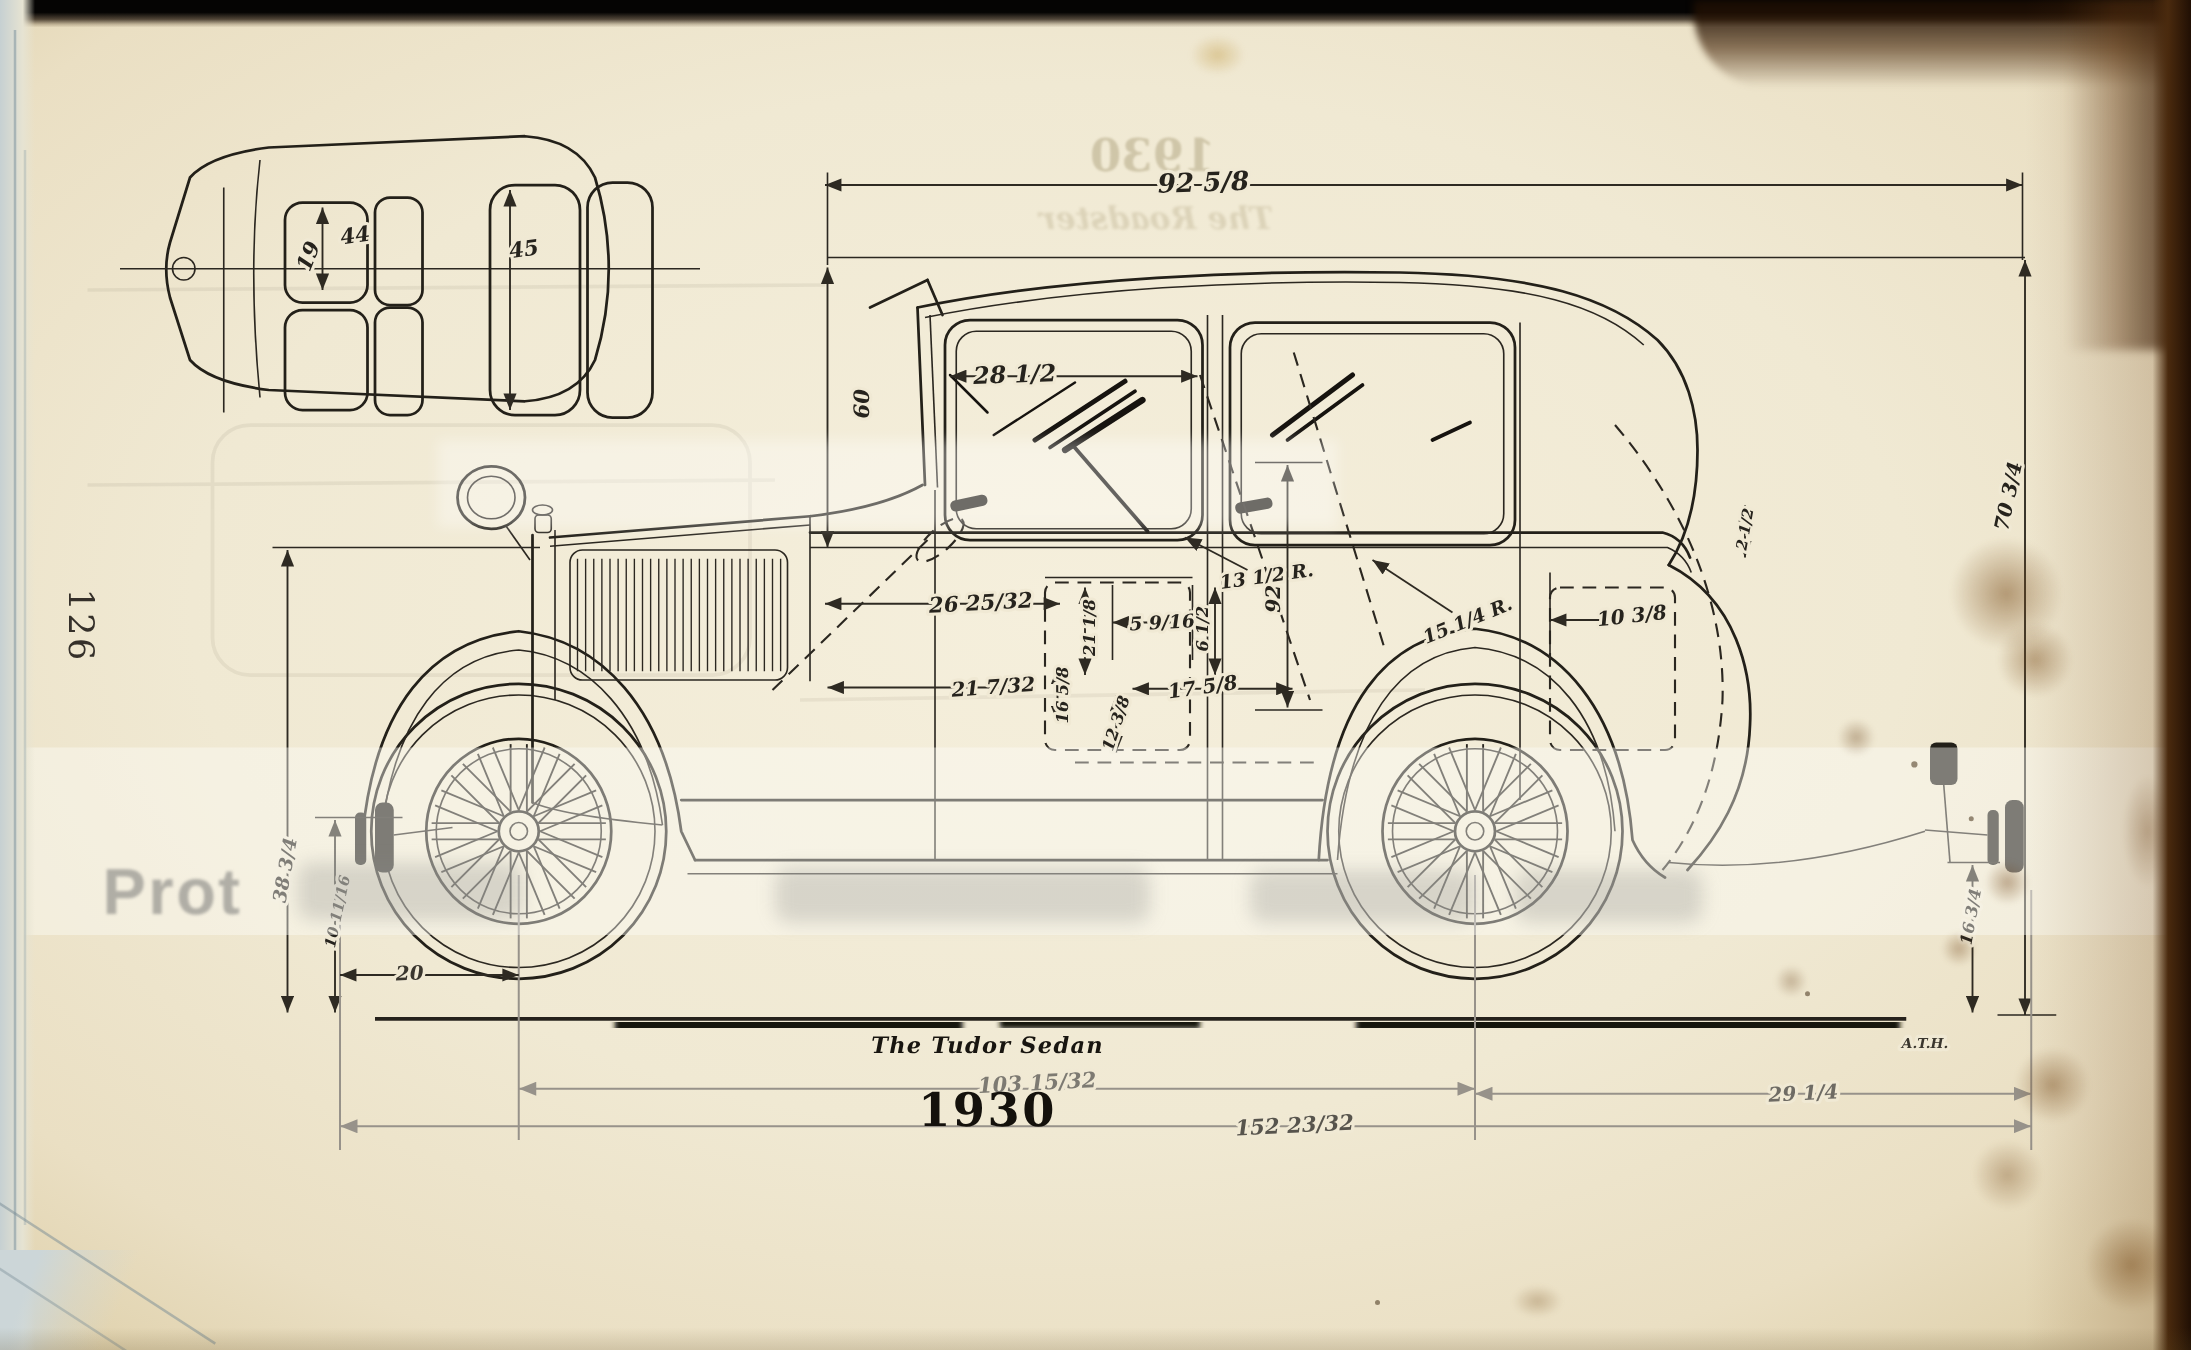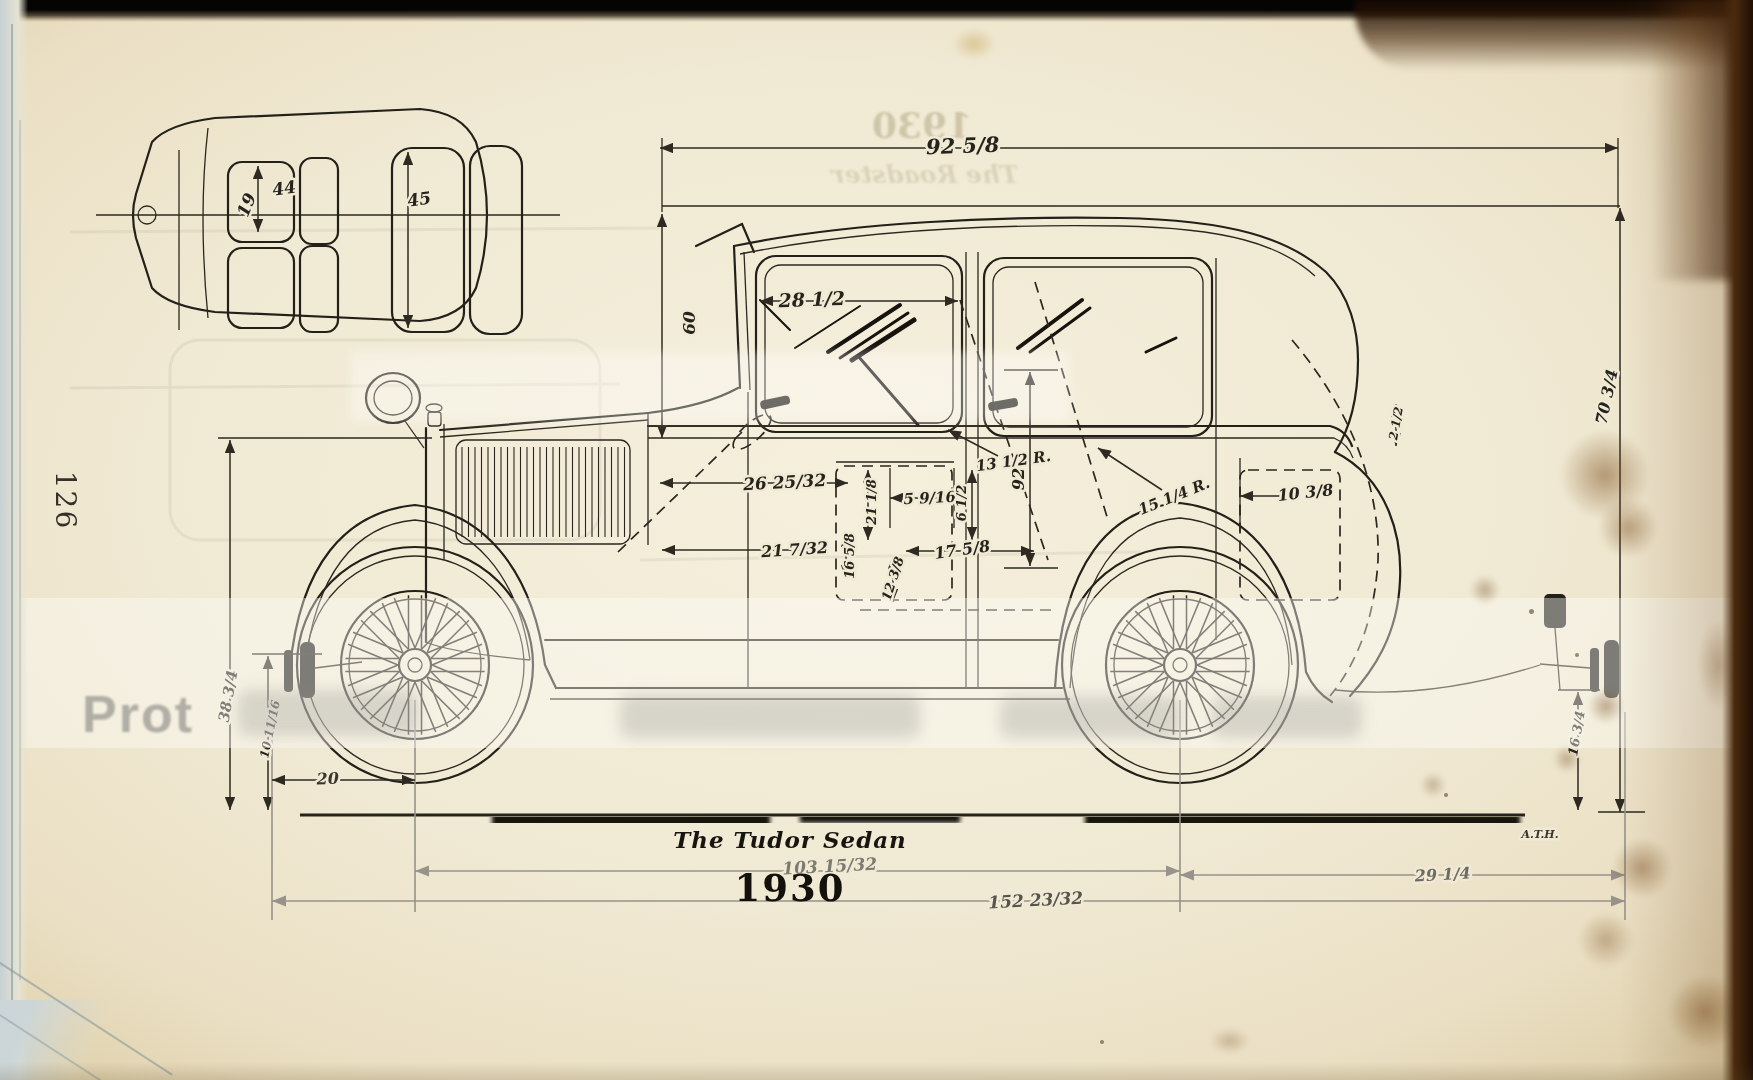"The Tudor Sedan" .caption-title { font-size: 23px -> 18px }
